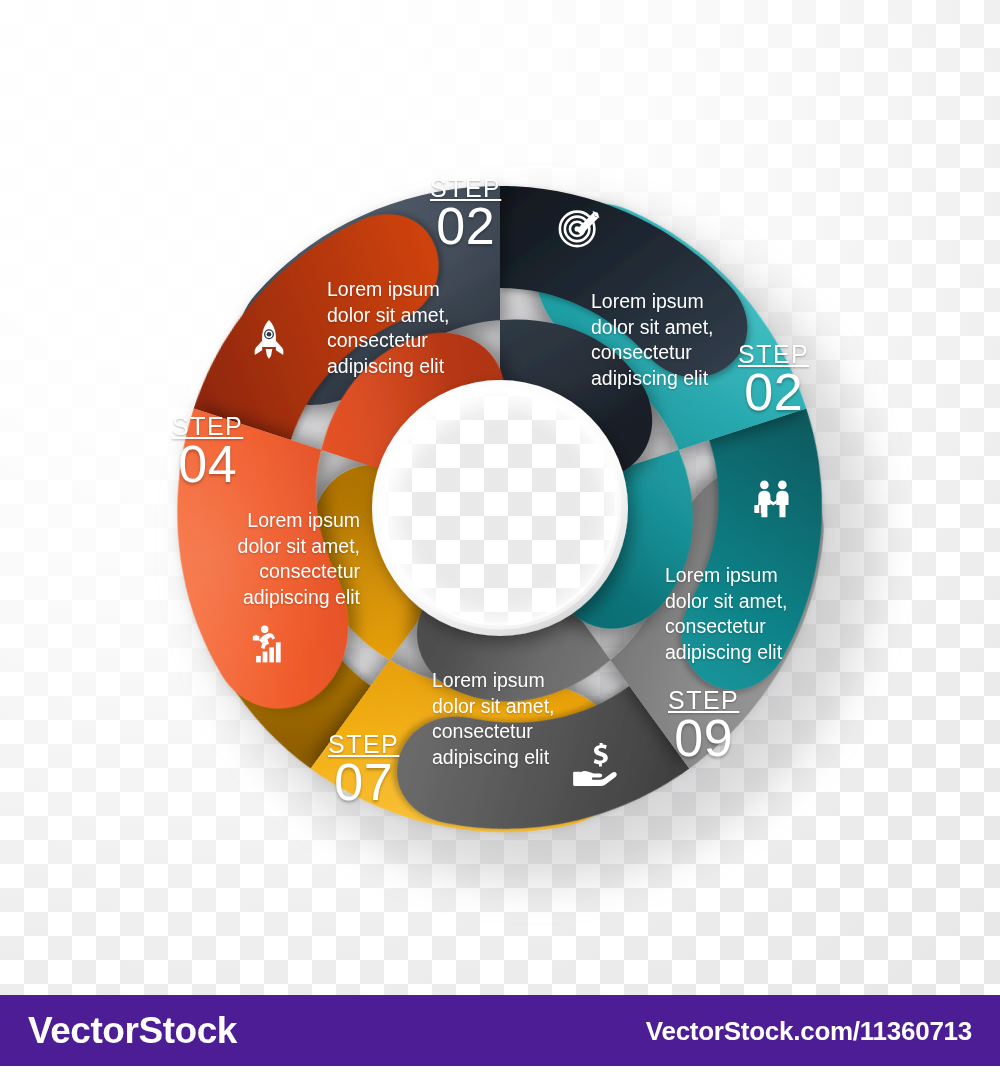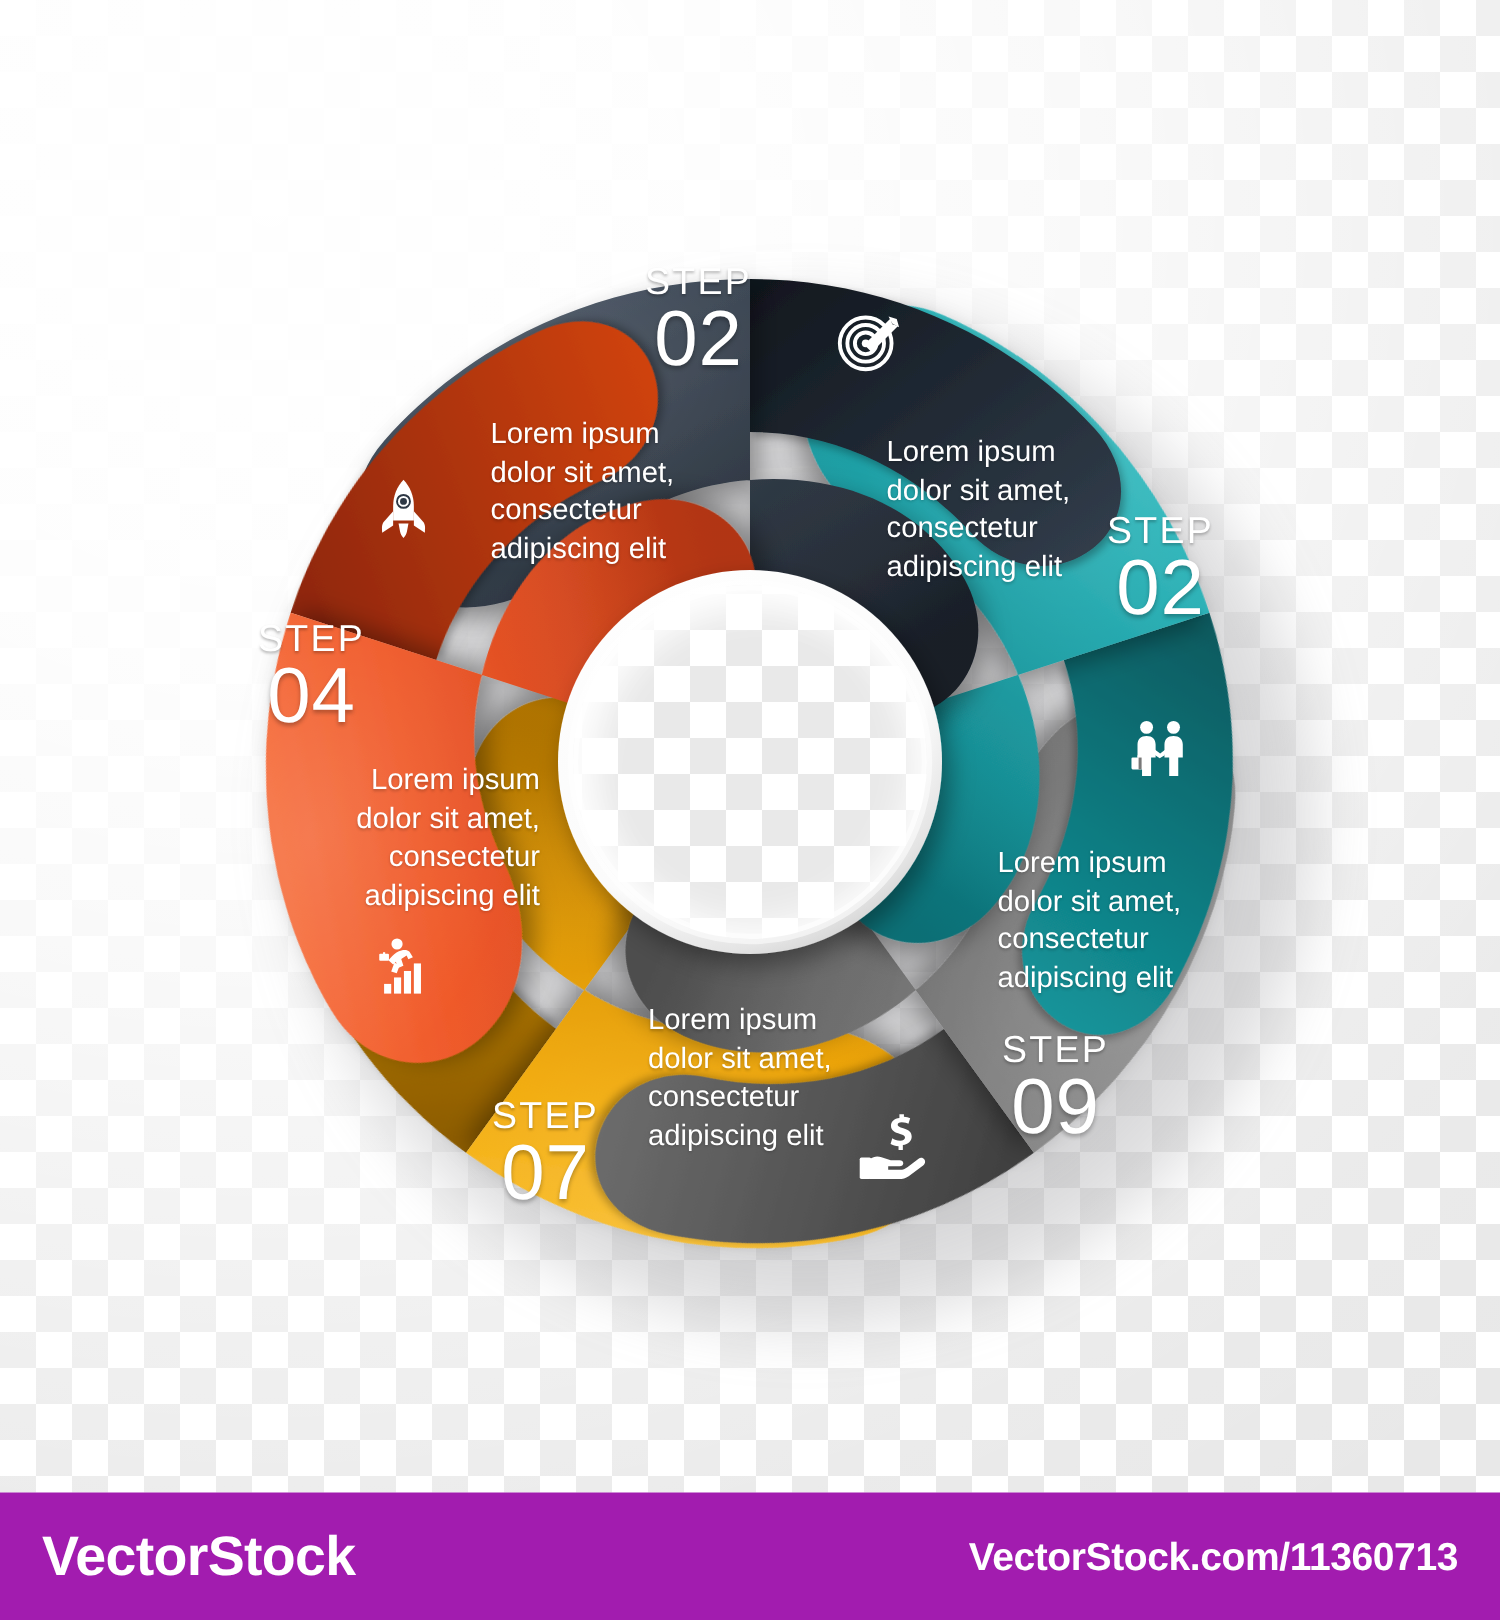"STEP" .step-word { text-decoration: none -> underline }
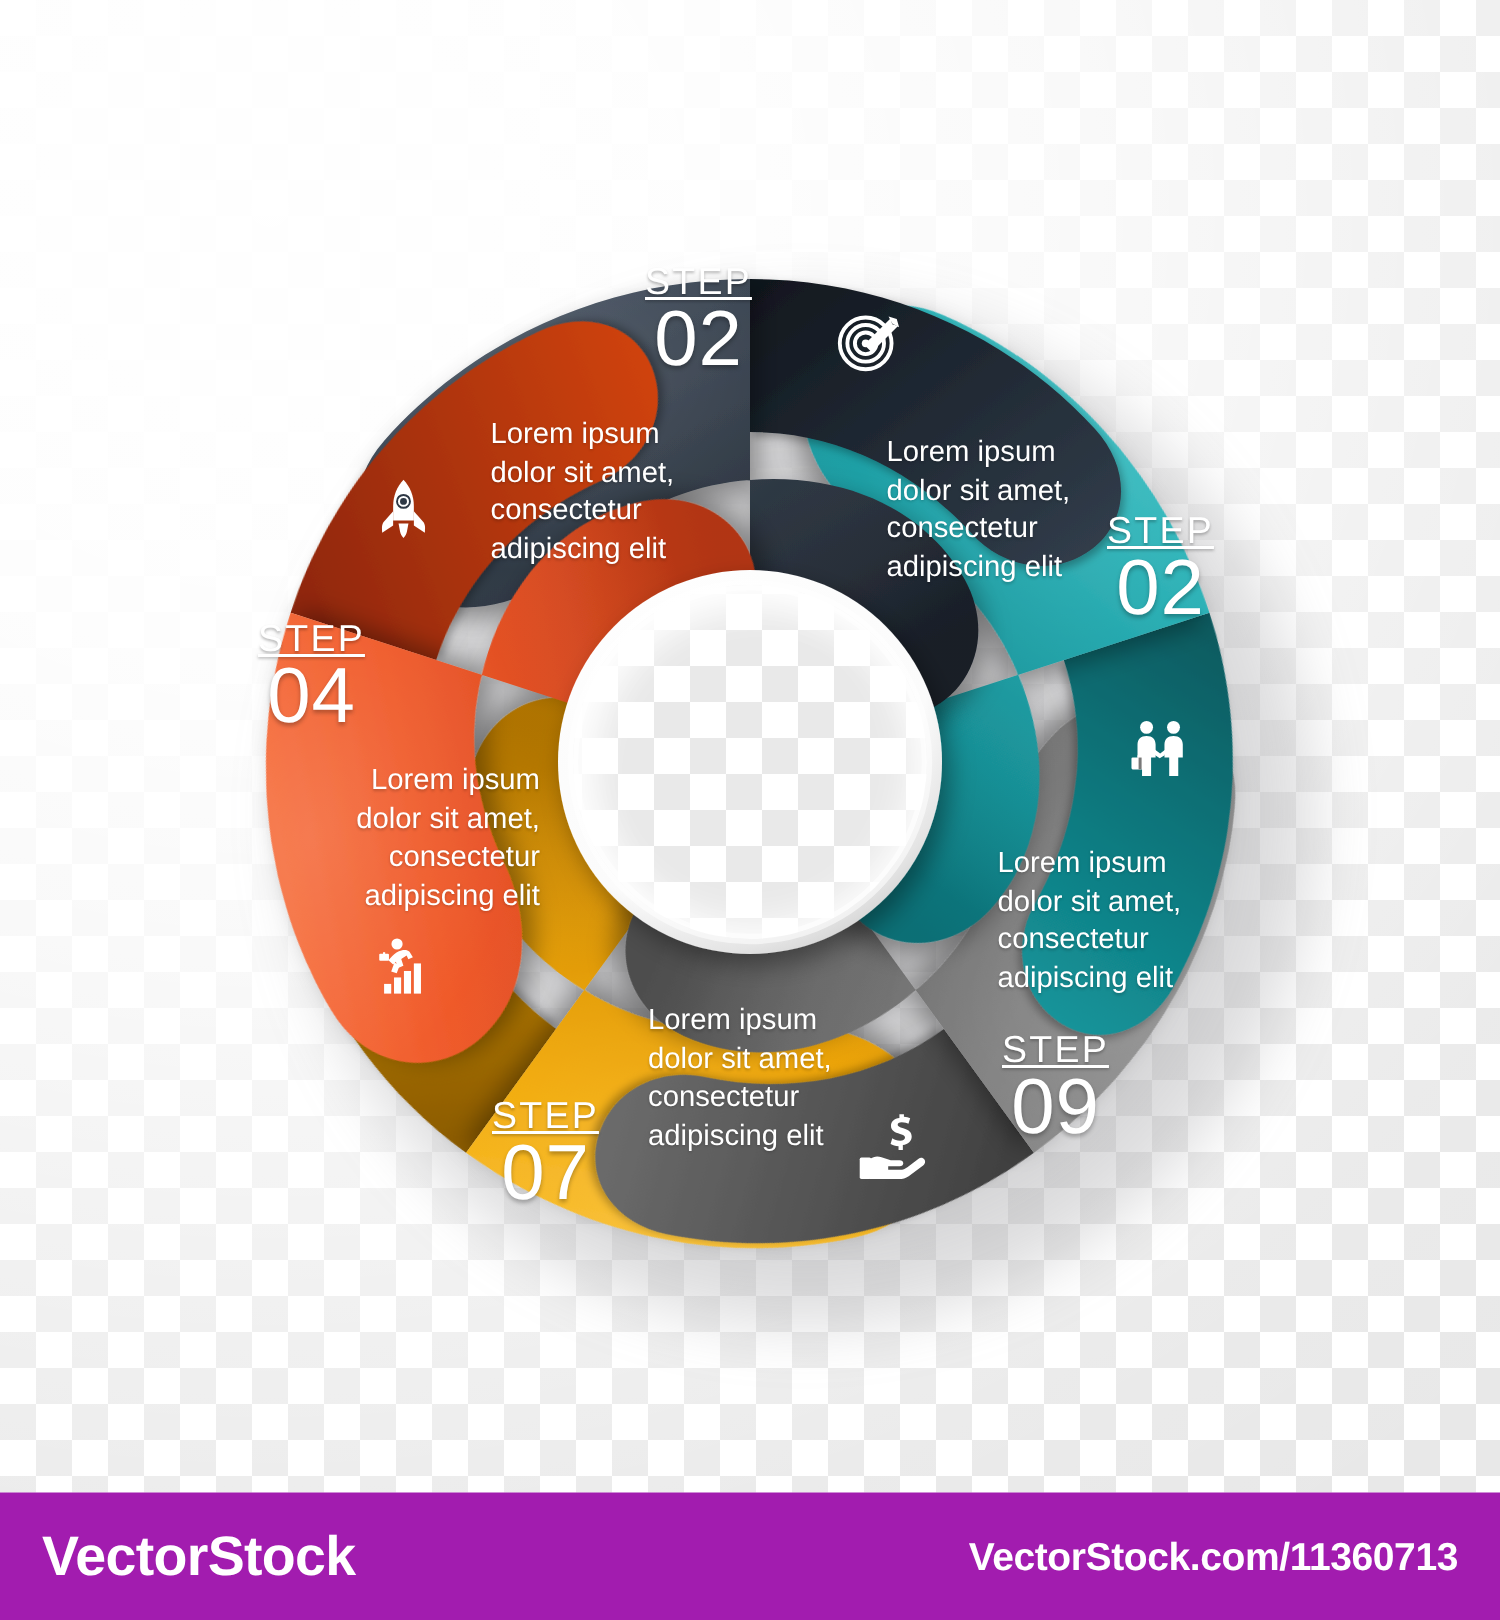"VectorStock" #footer { background: #a21caf -> #4c1d95; height: 85px -> 71px }
